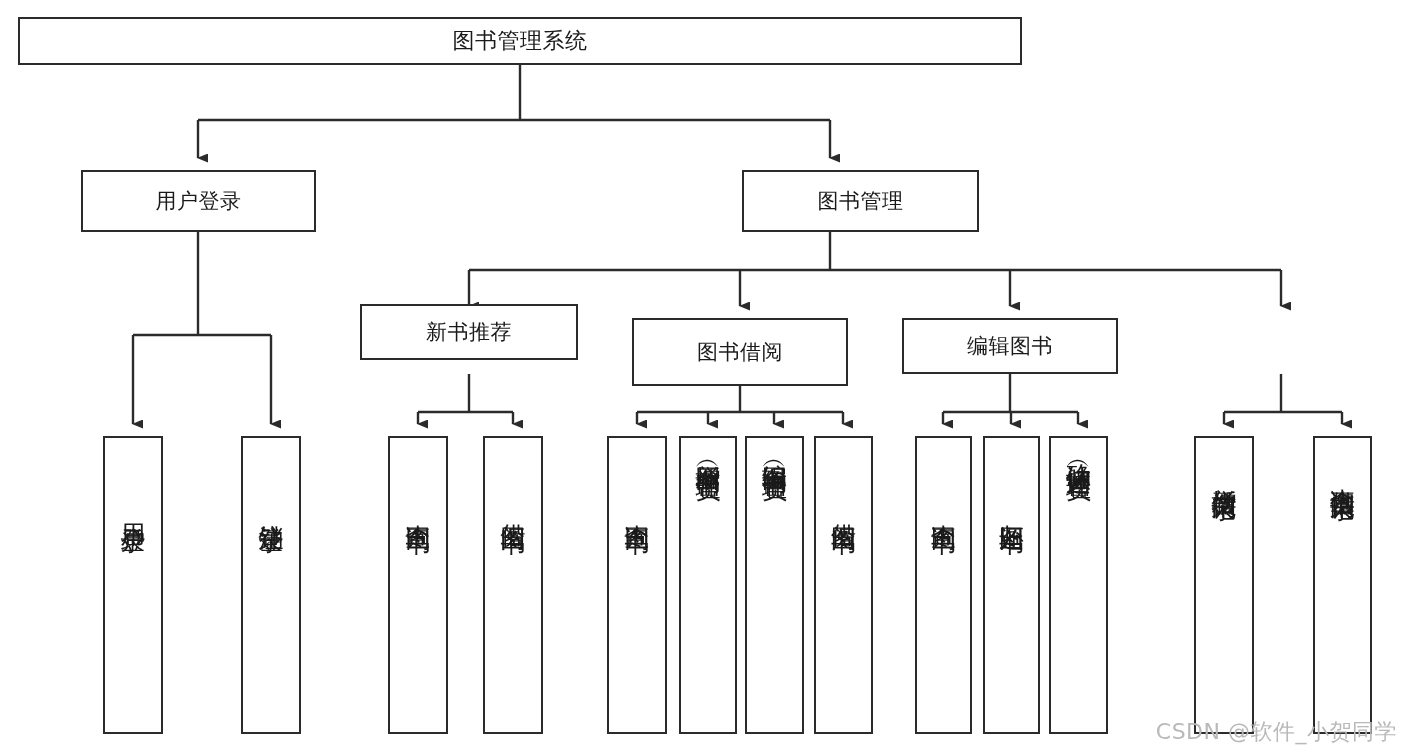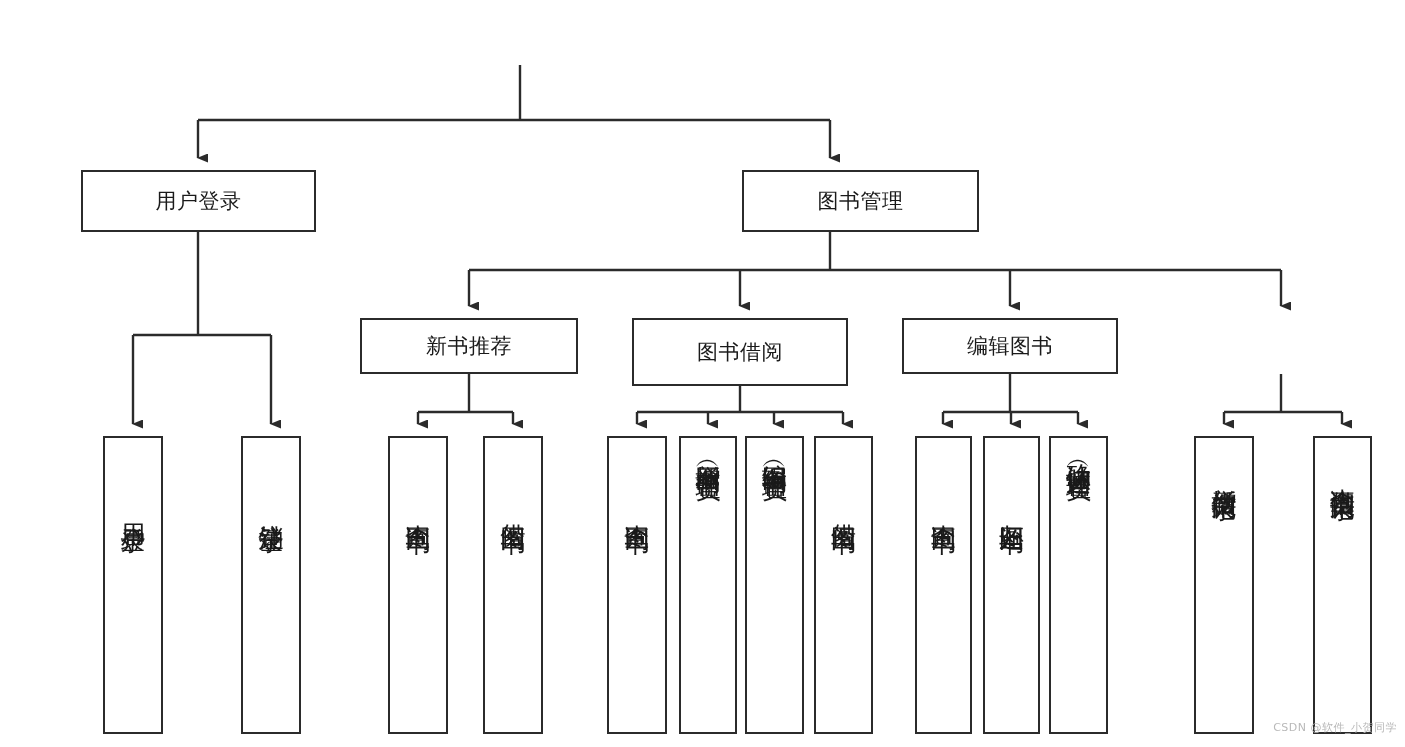"图书管理系统" div.node { html: none -> <div> <span>图书管理系统</span> </div> }
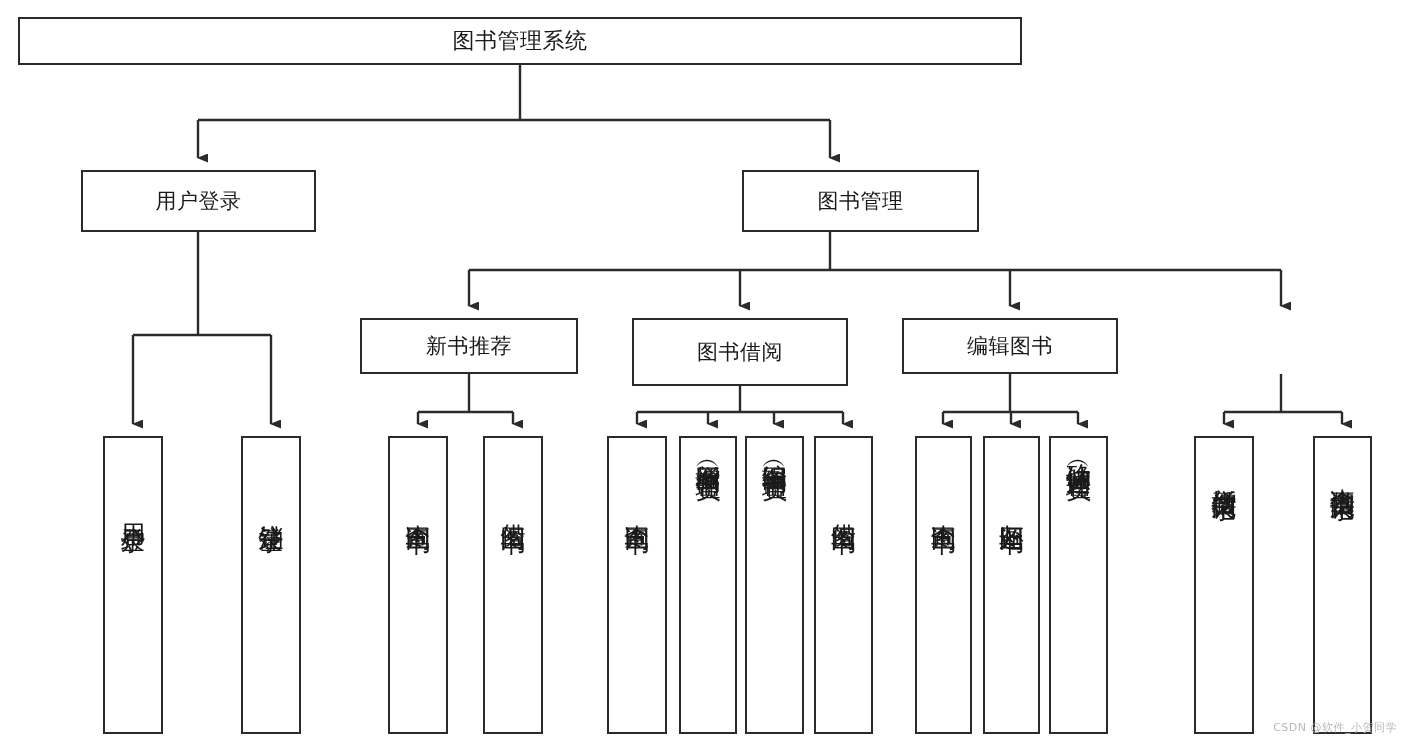"新书推荐" div.node { top: 318px -> 304px }
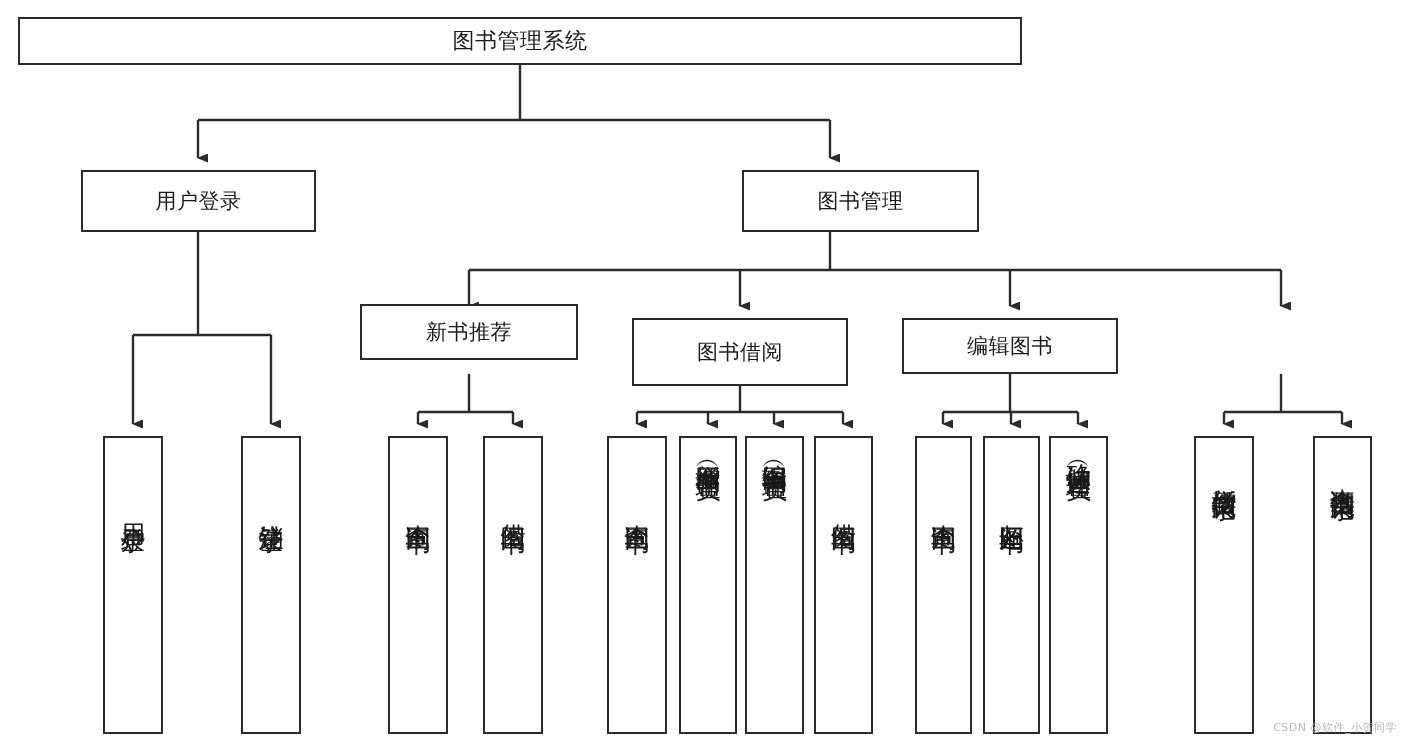"CSDN @软件_小贺同学" .watermark { bottom: 12px -> 0; font-size: 11px -> 22px }
